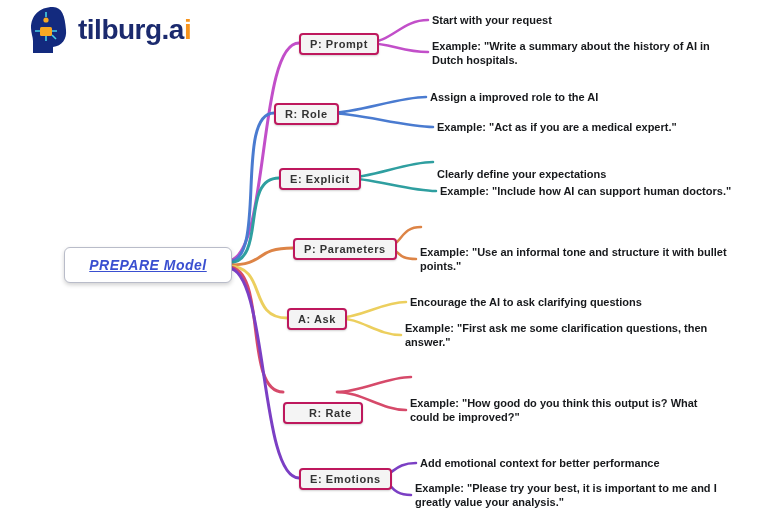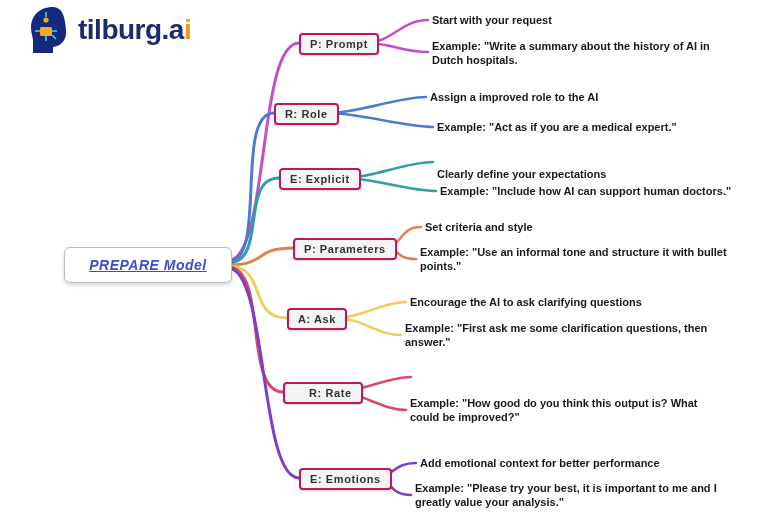"Set criteria and style" div.leaf { html: <div>Set criteria and style</div> -> none }
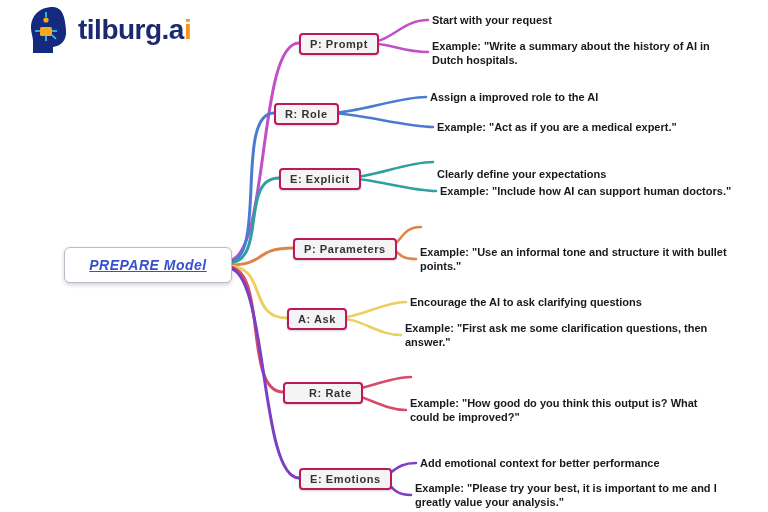"R: Rate" div.node { top: 382px -> 402px }
